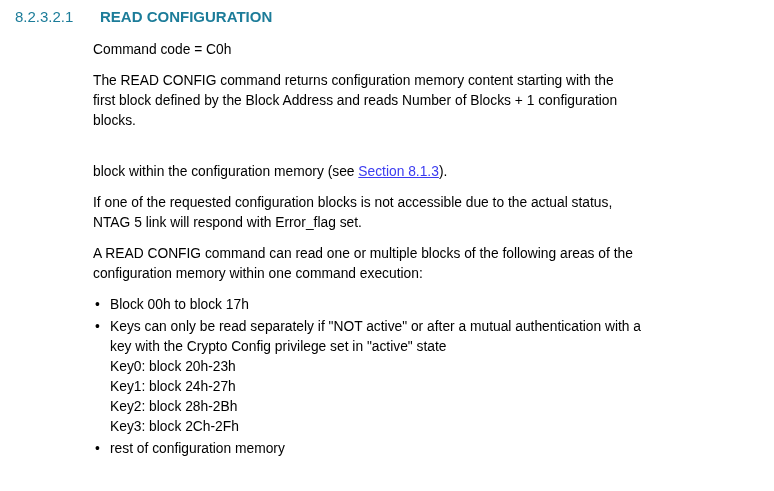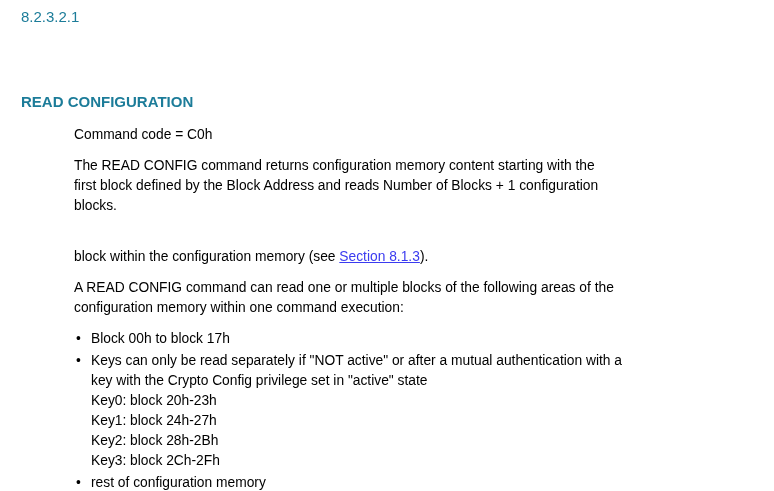"8.2.3.2.1" .heading-row { flex-direction: column -> none; margin: 0 0 14px 13px -> 0 0 14px 7px }
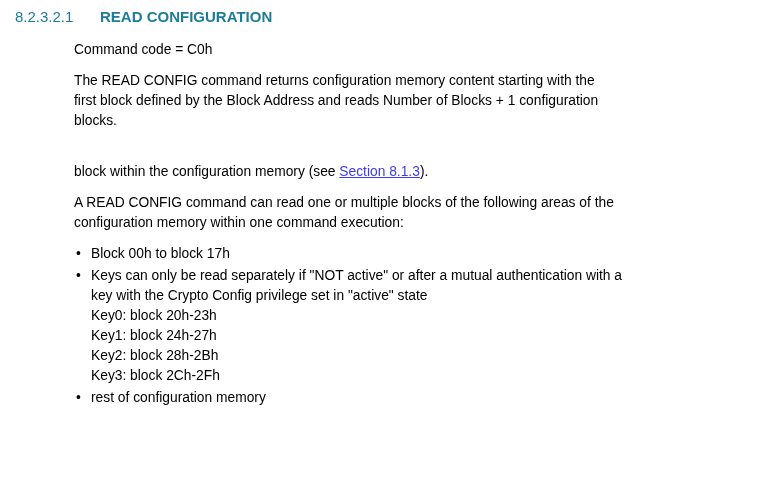"Command code = C0h" .content { margin-left: 66px -> 85px }
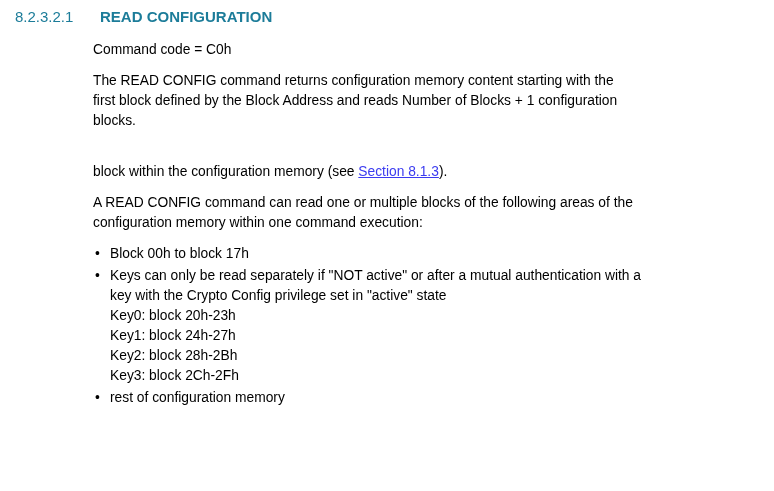"If one of the requested" p { html: none -> <p>If one of the requested configuration blocks is not accessible due to the actual status, NTAG 5 link will respond with Error_flag set.</p> }
